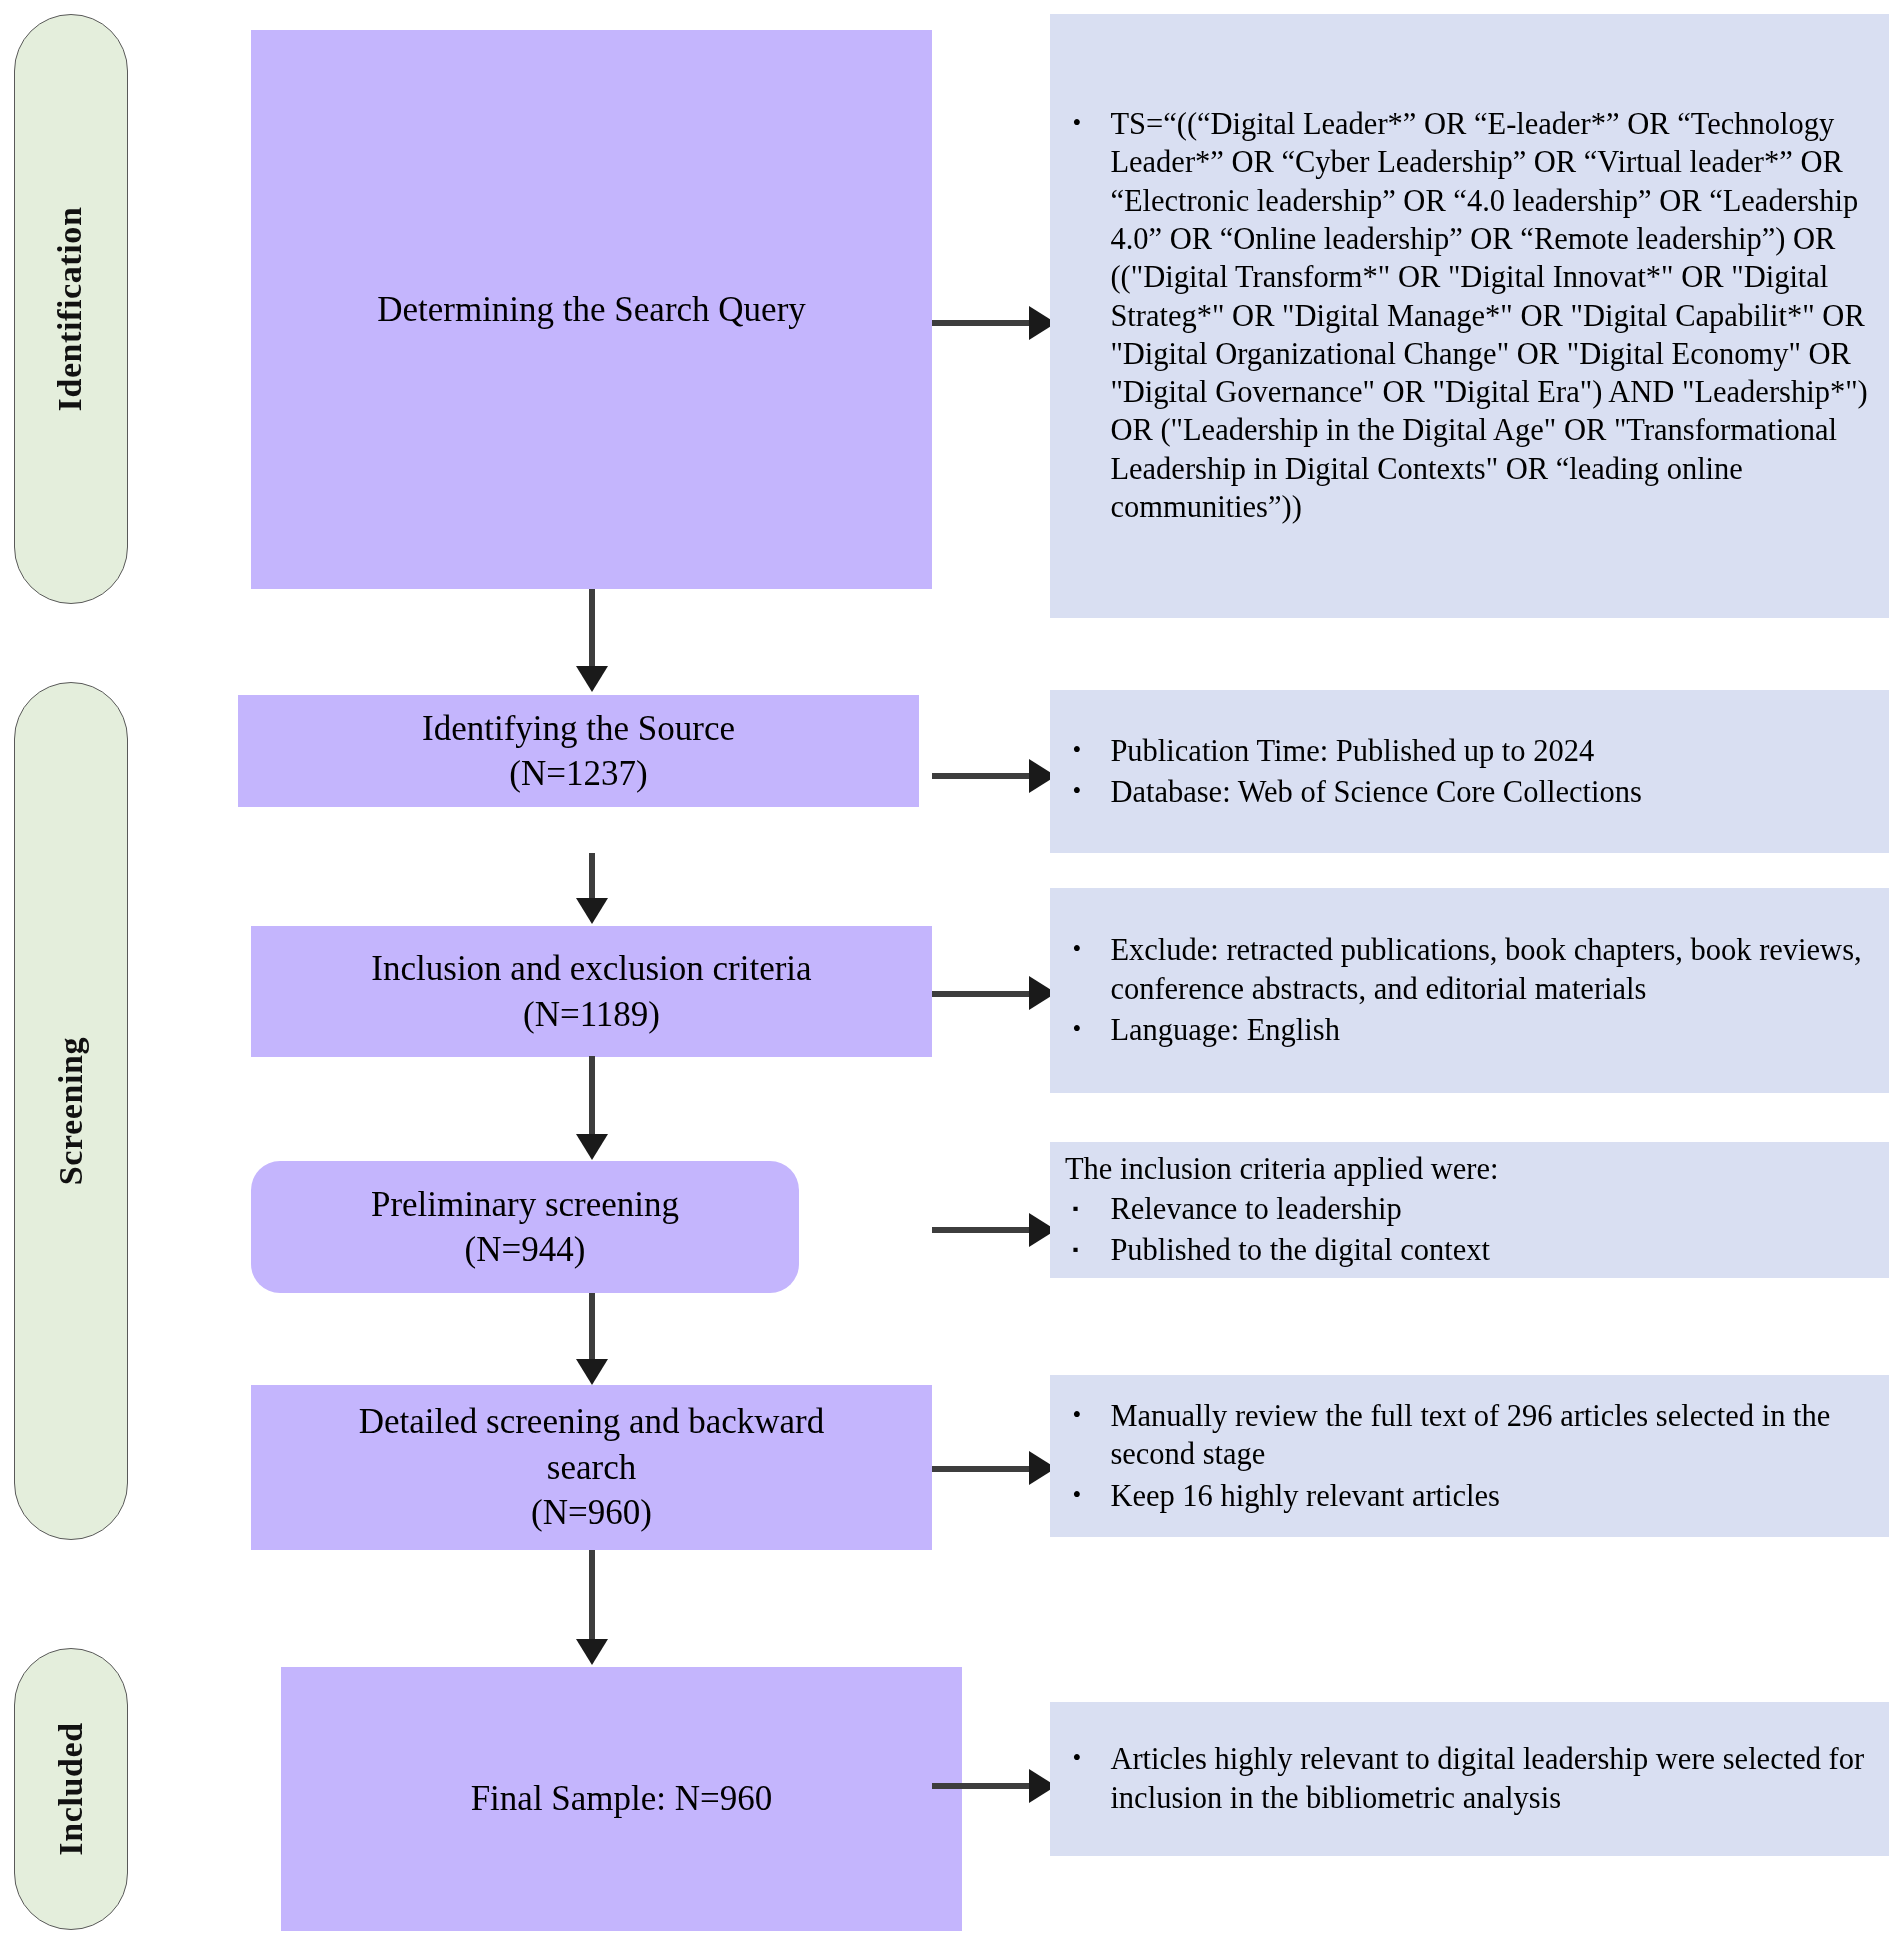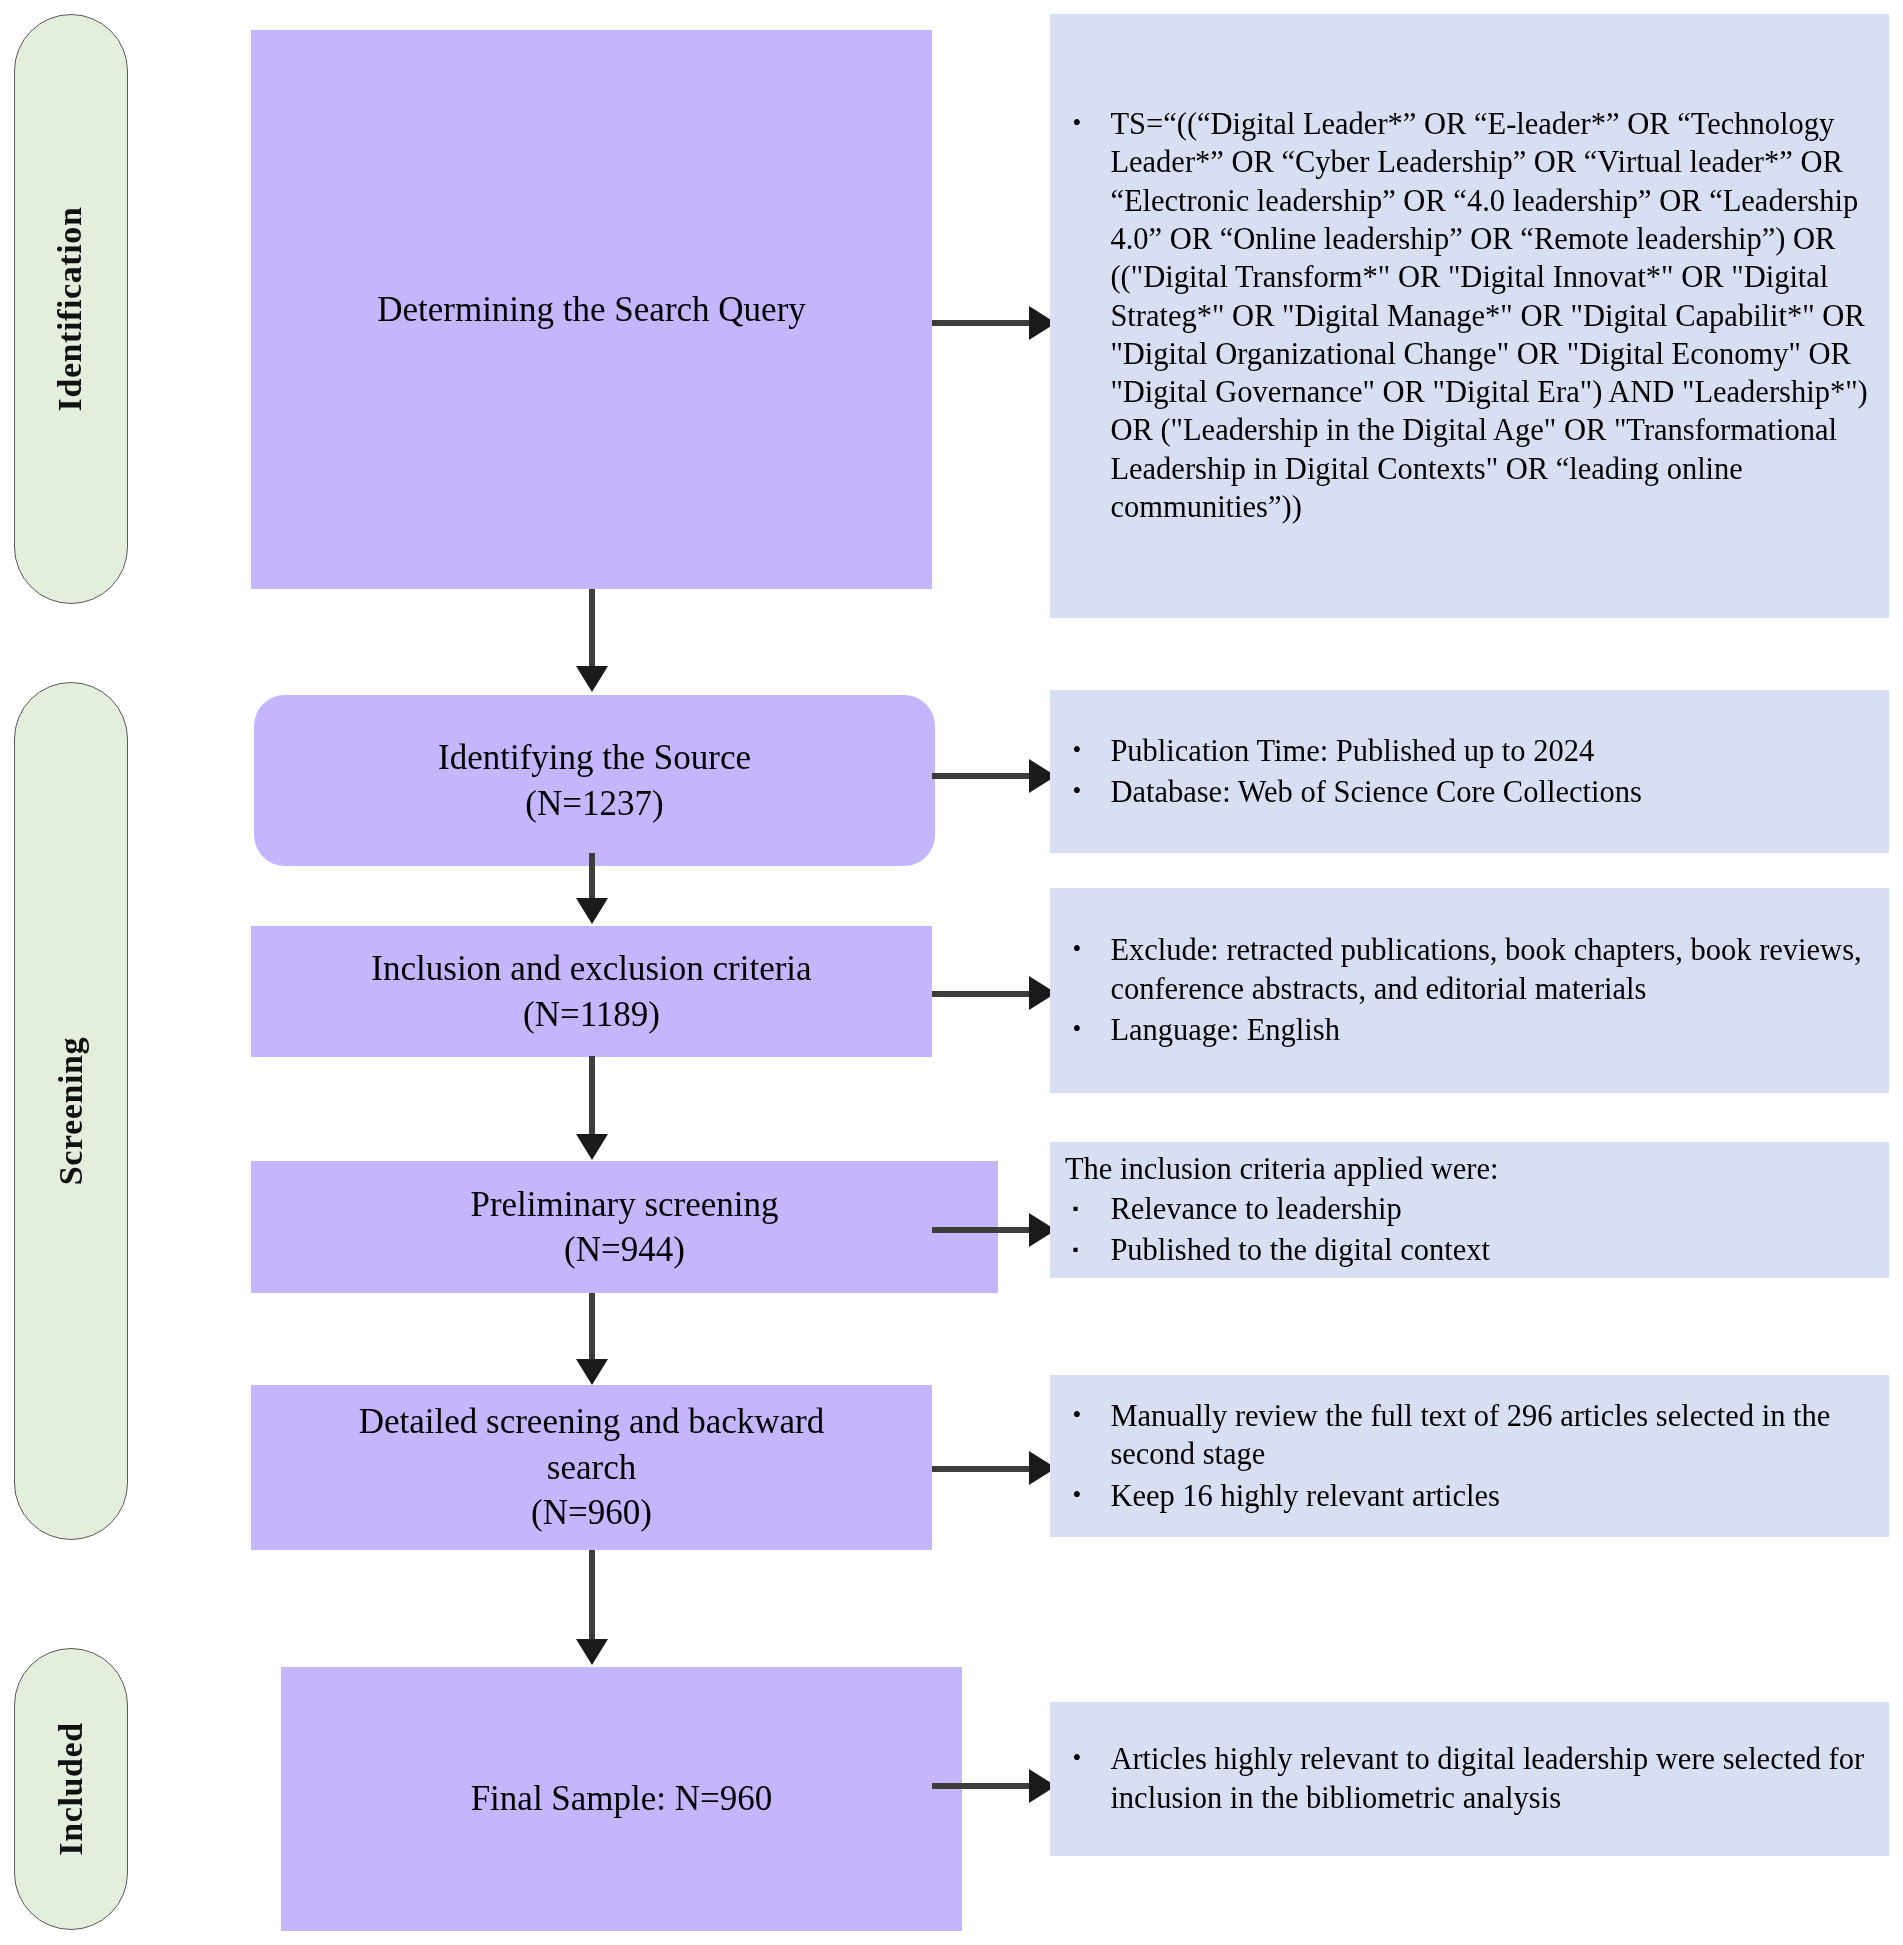"Identifying the Source" div.proc-box { border-radius: 31px -> none; height: 171px -> 112px; left: 254px -> 238px }
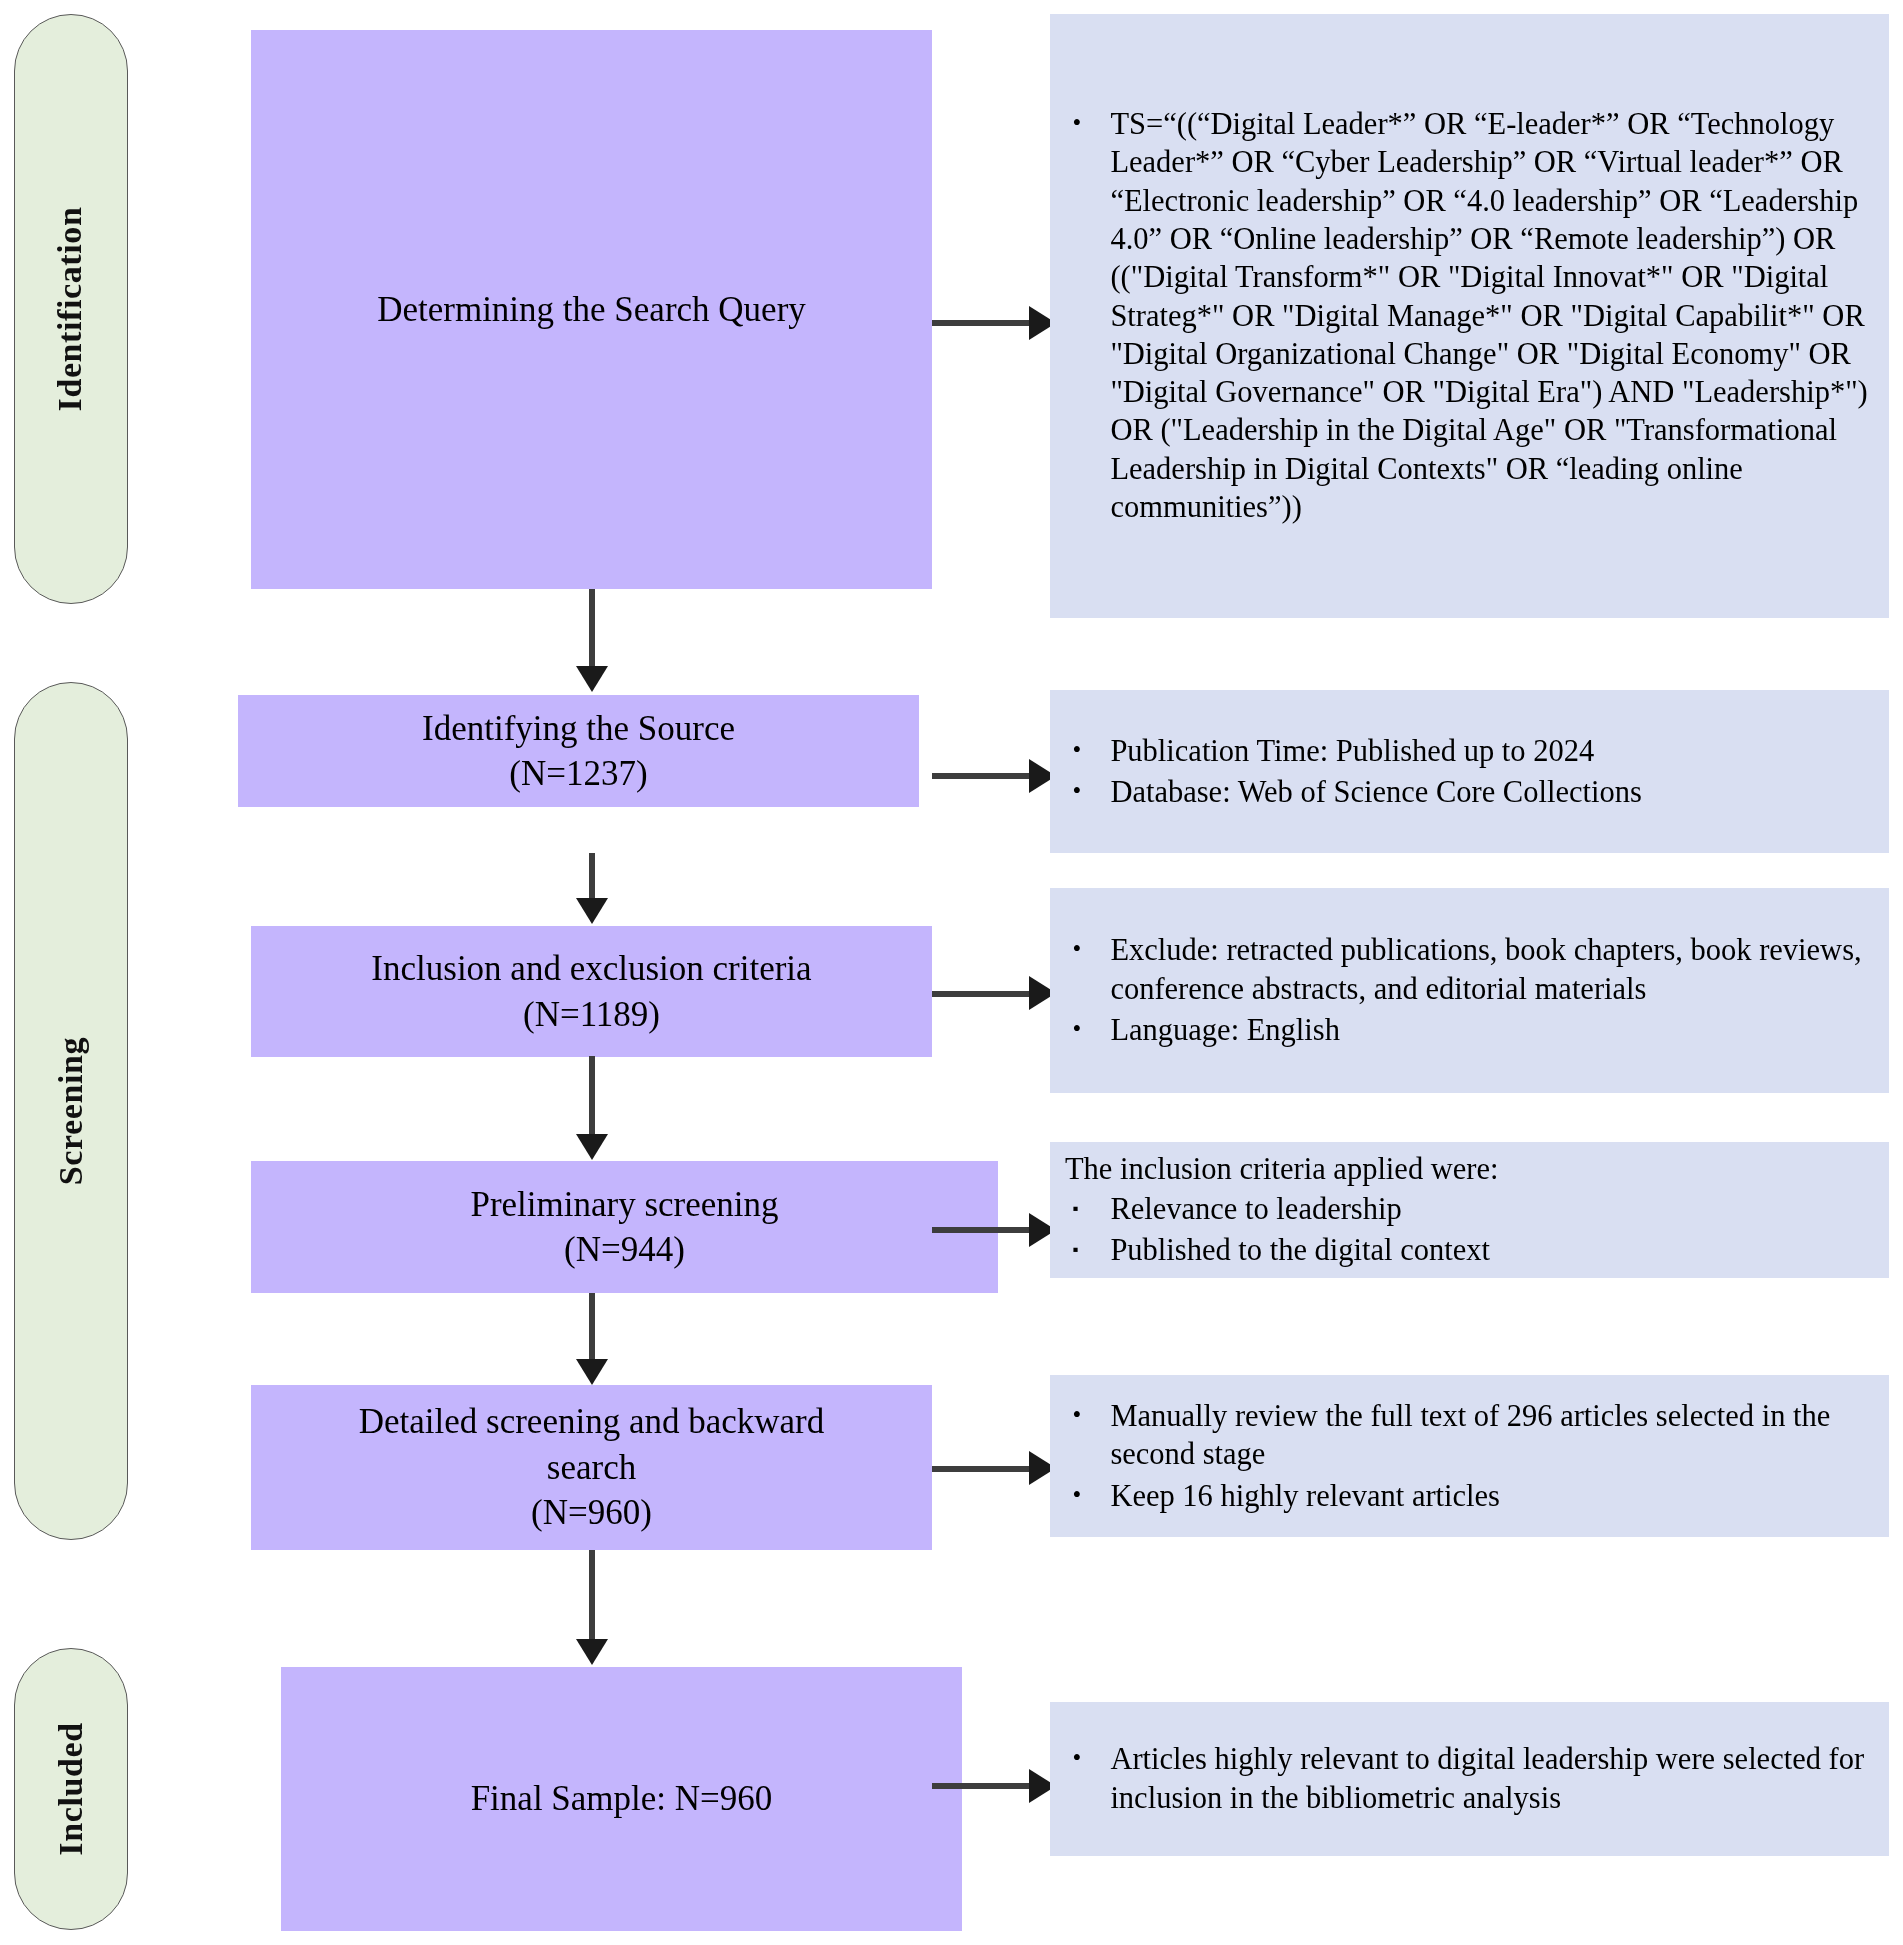"Preliminary screening" div.proc-box { border-radius: none -> 29px; width: 747px -> 548px }
